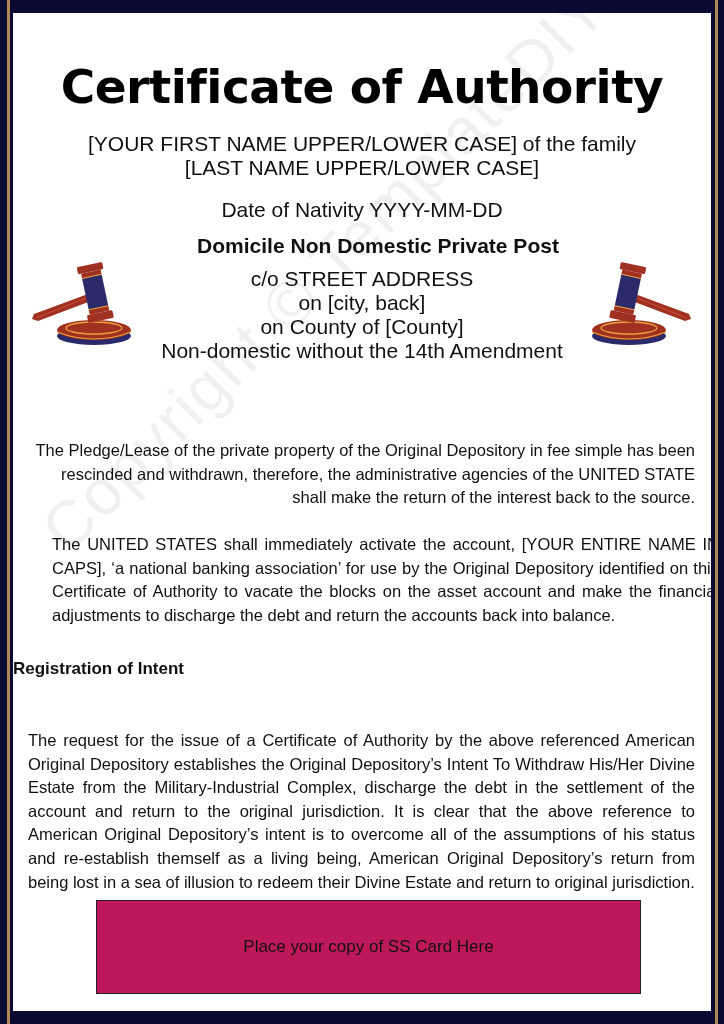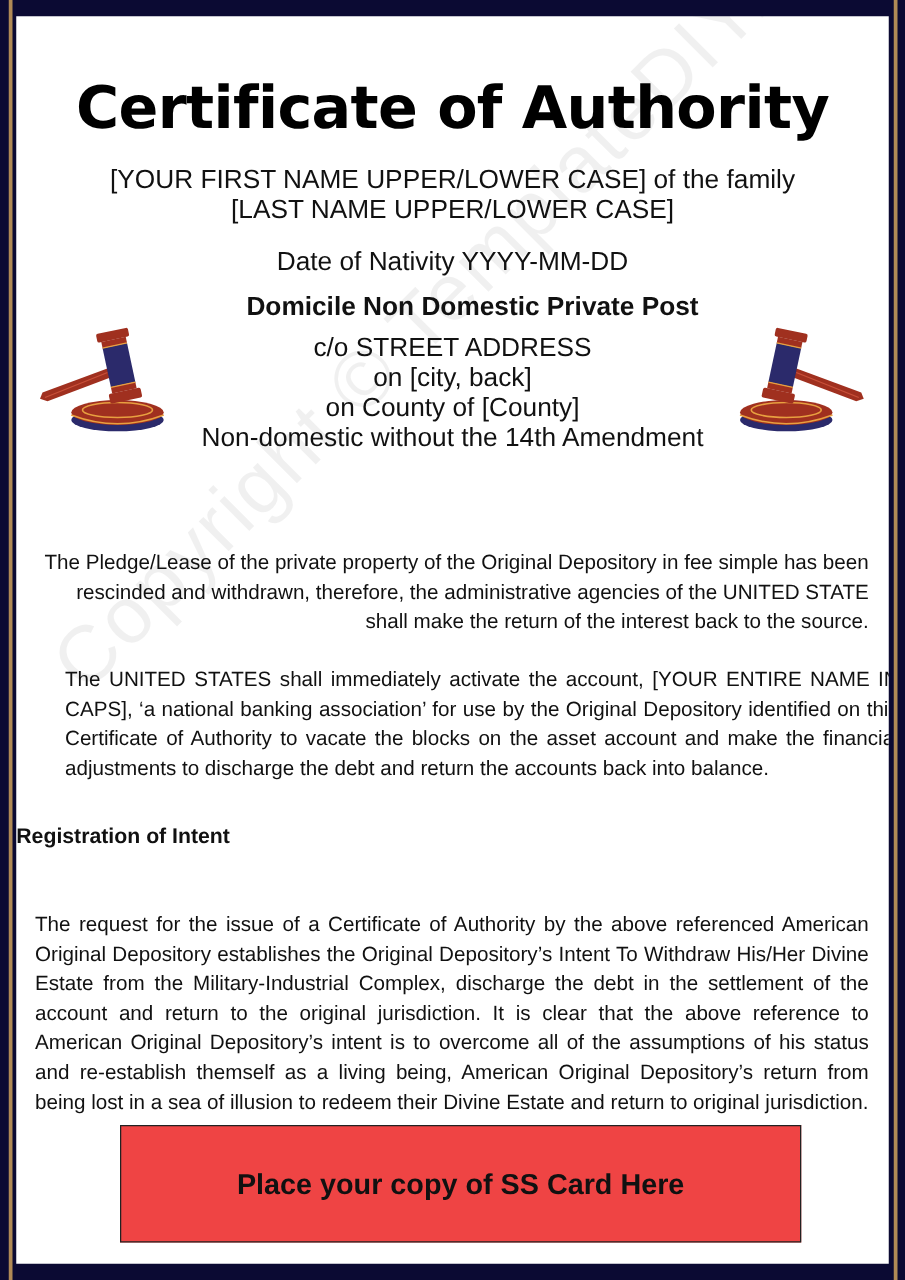"Place your copy of SS" .ss-box { background: #ef4444 -> #be185d; font-size: 23px -> 17px; font-weight: bold -> normal }
